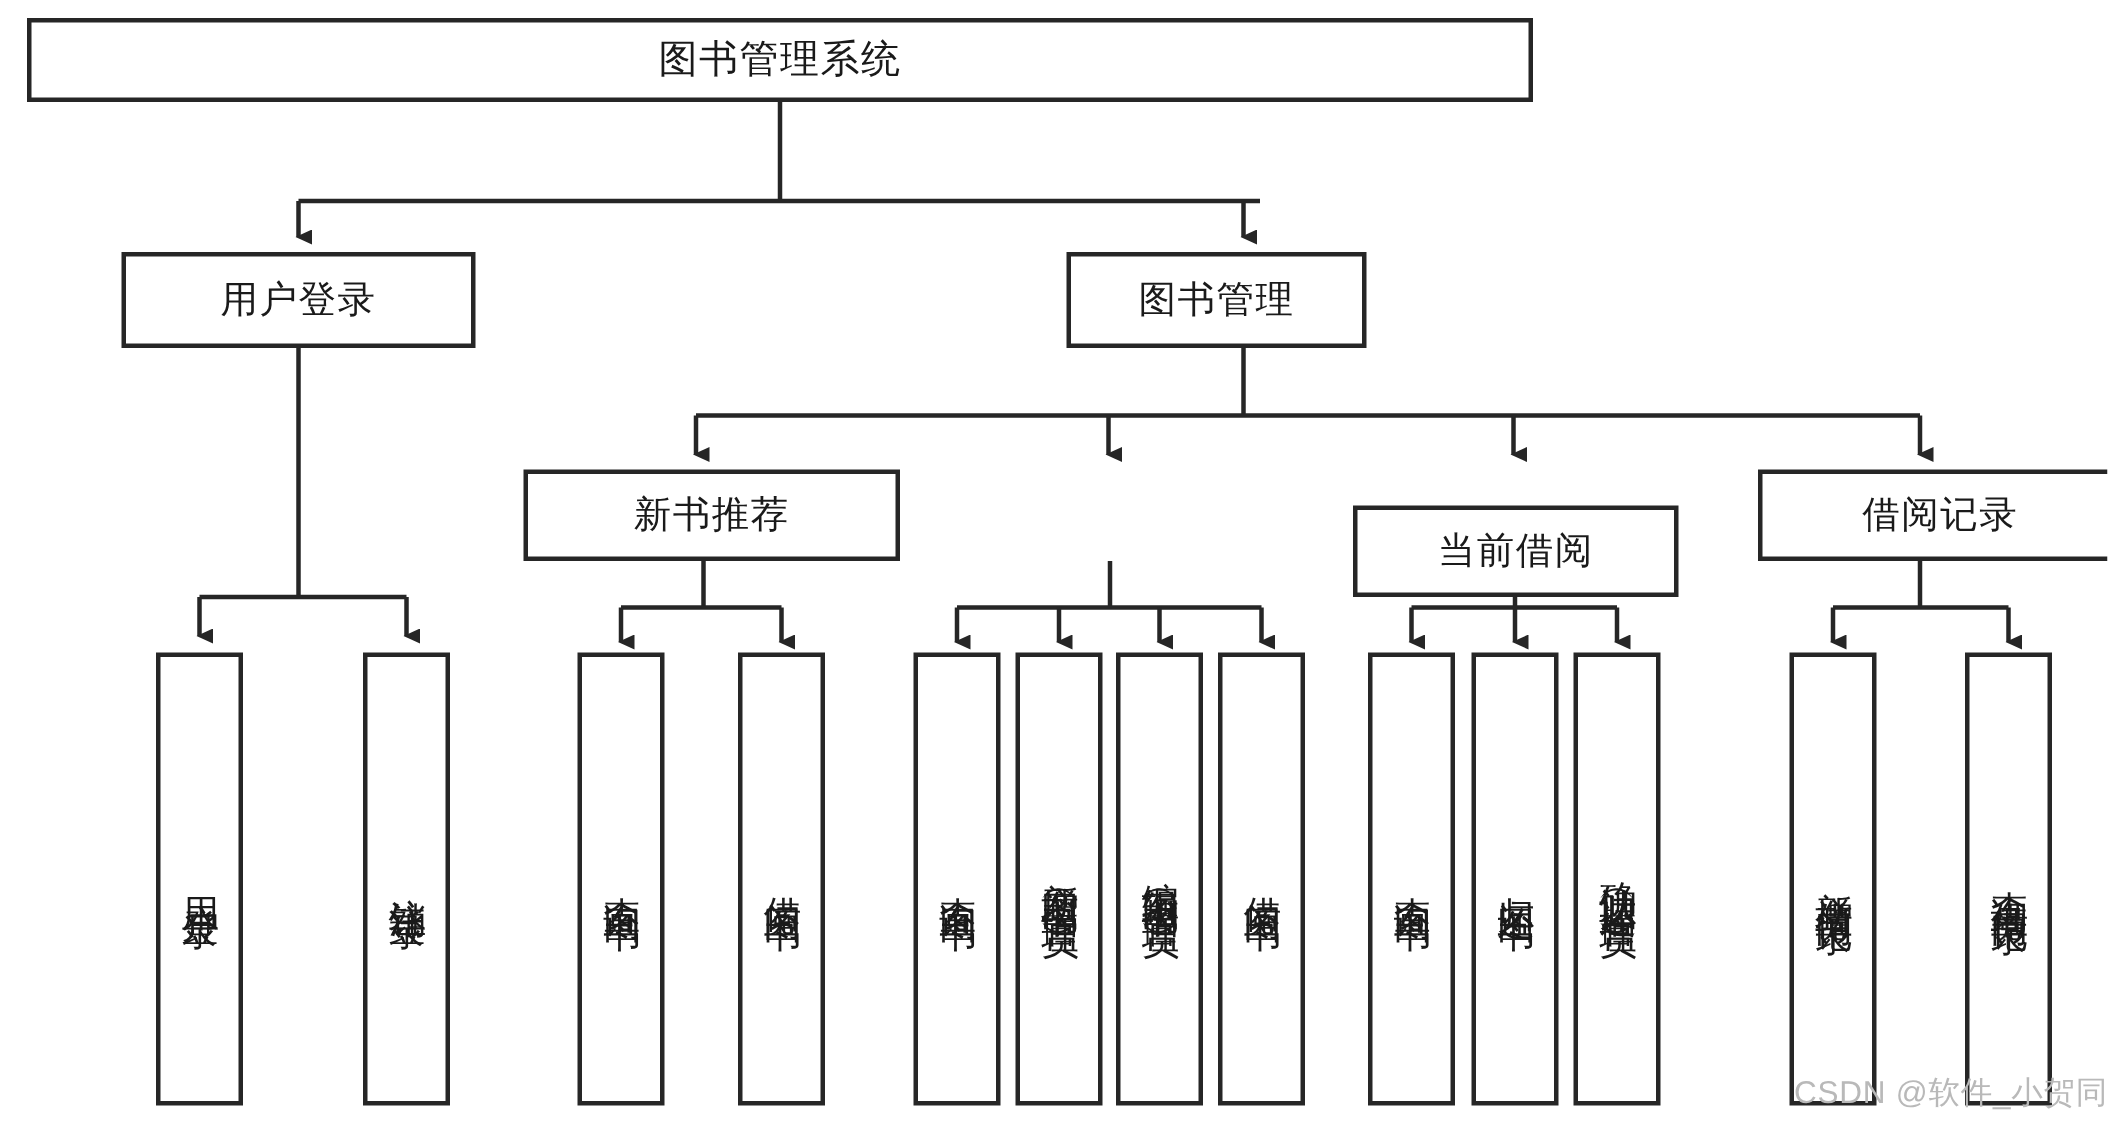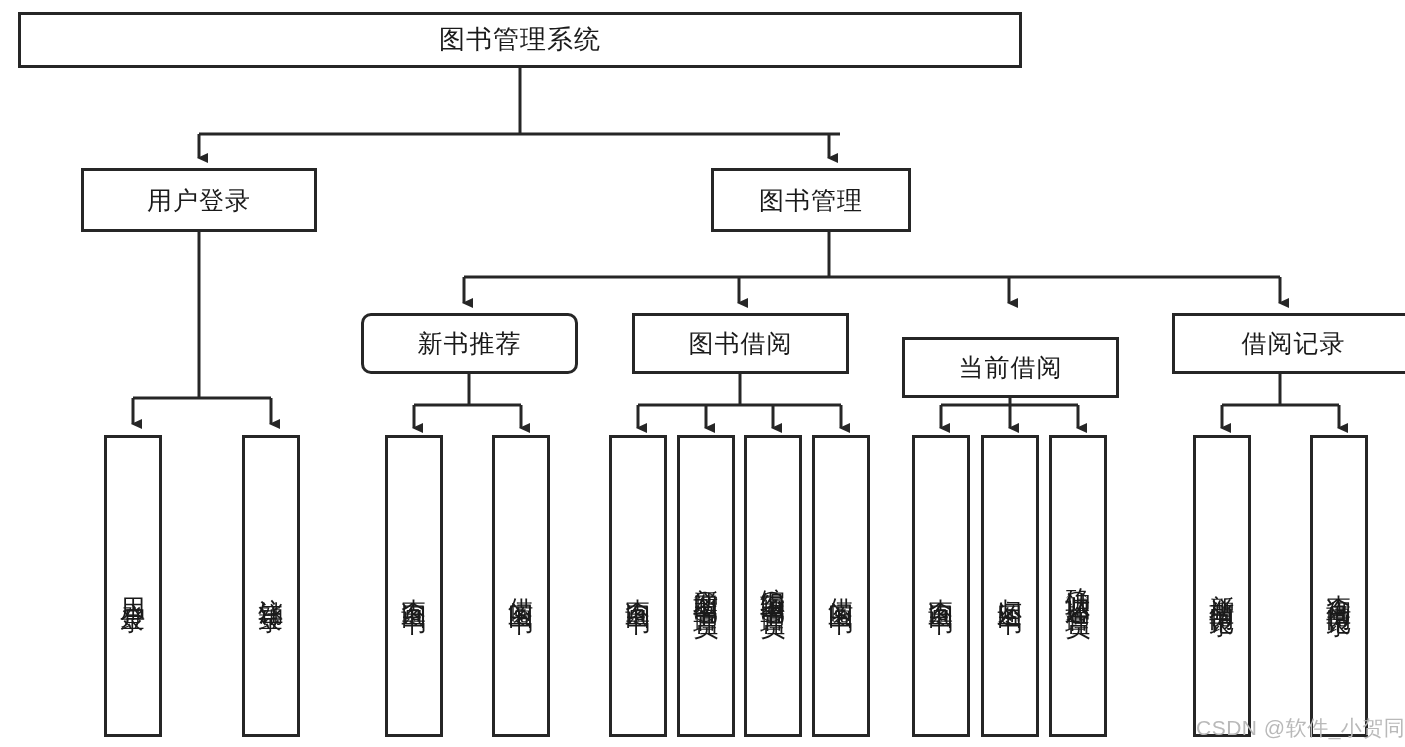"新书推荐" div.node { border-radius: 10px -> none; left: 361px -> 349px; width: 217px -> 251px }
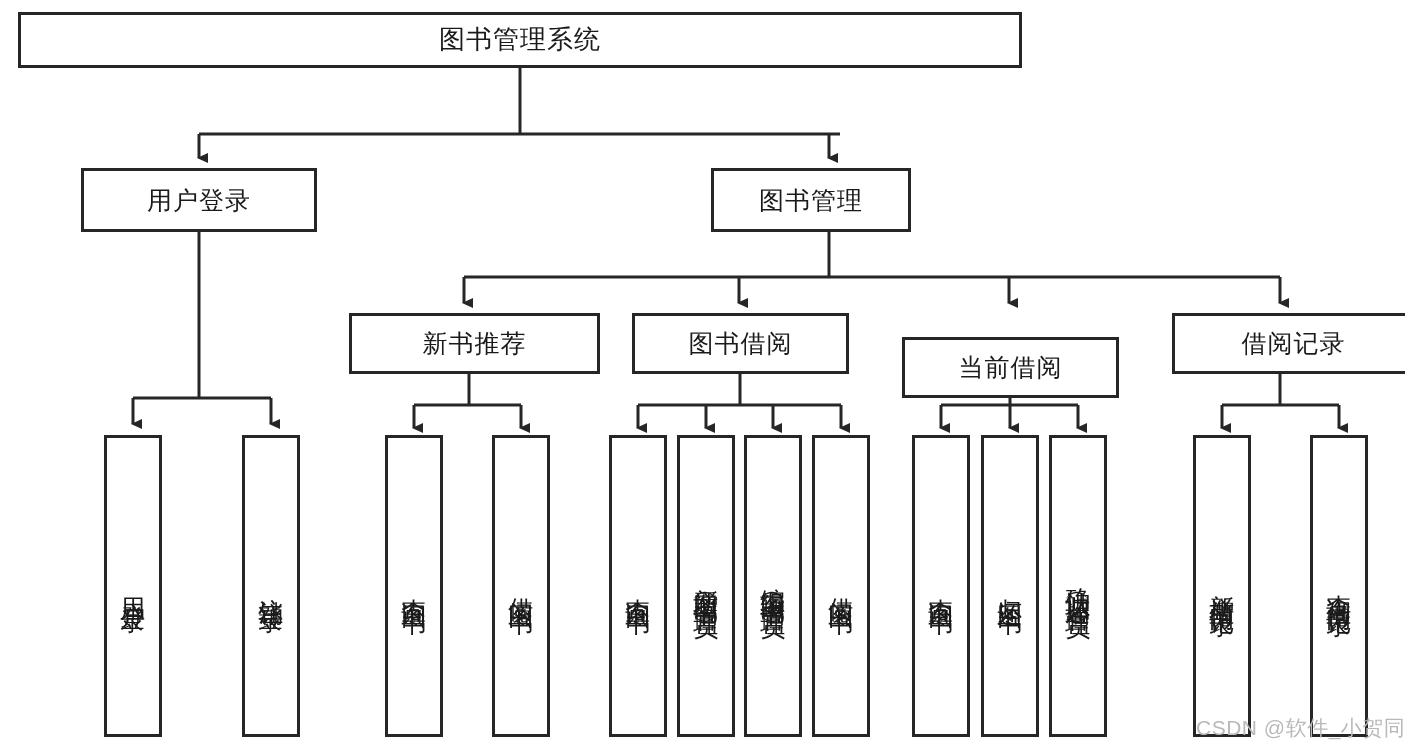"图书借阅" div.node { html: <div> <span>图书借阅</span> </div> -> none }
